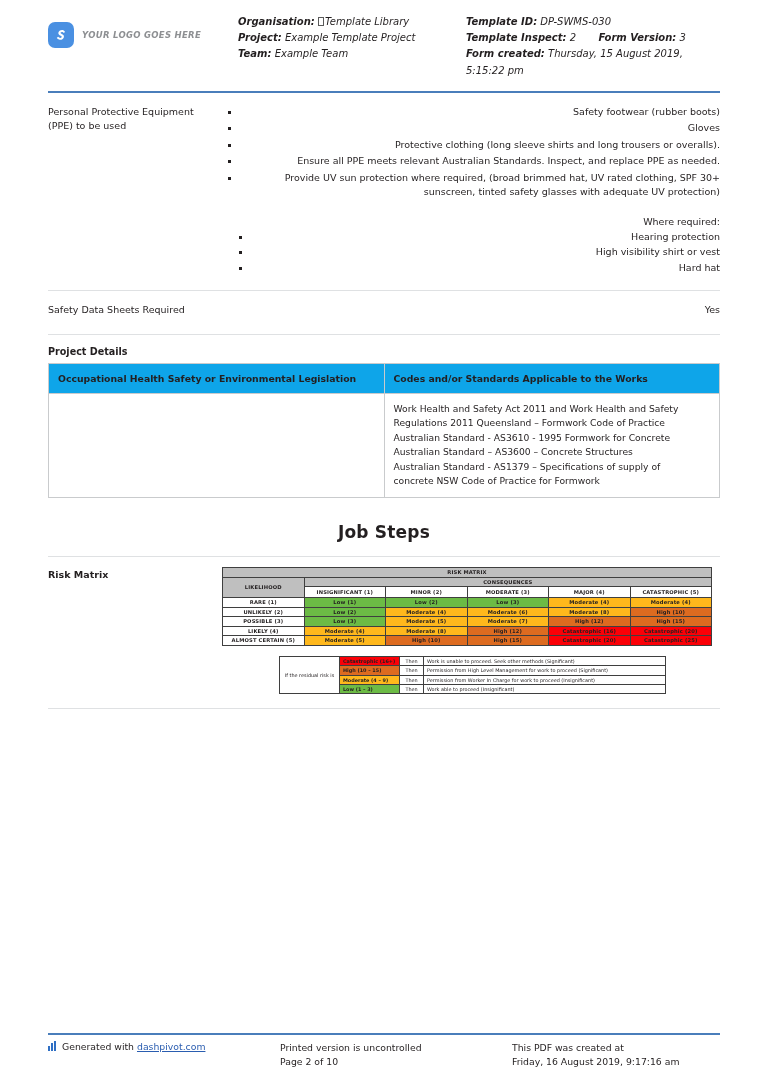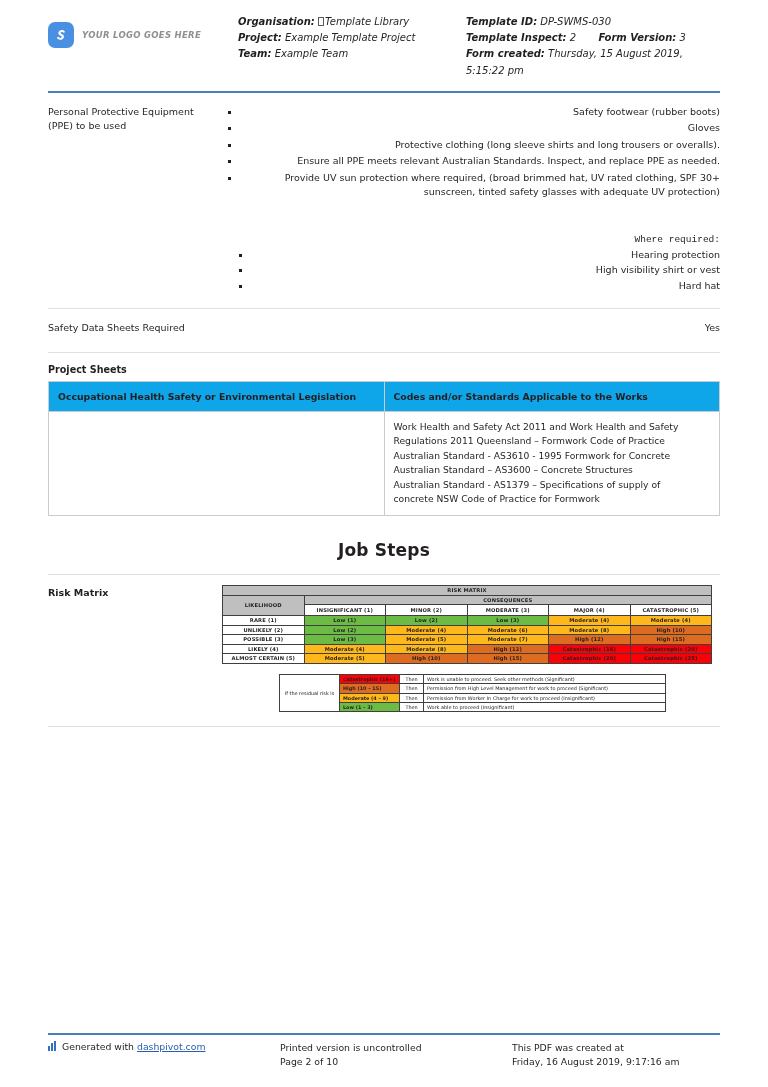"Where required:" .where-req { font-family: Liberation Mono, monospace -> none; margin-top: 34px -> 16px }
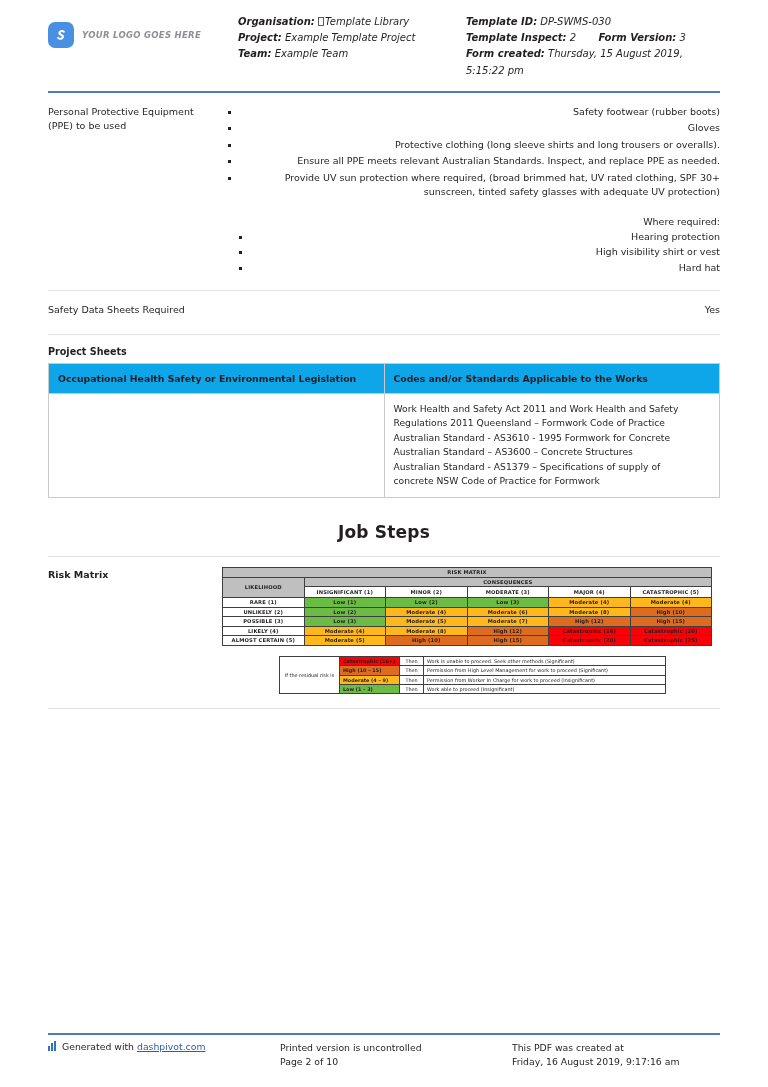"Project Sheets" div.section-title { text: Sheets -> Details }
